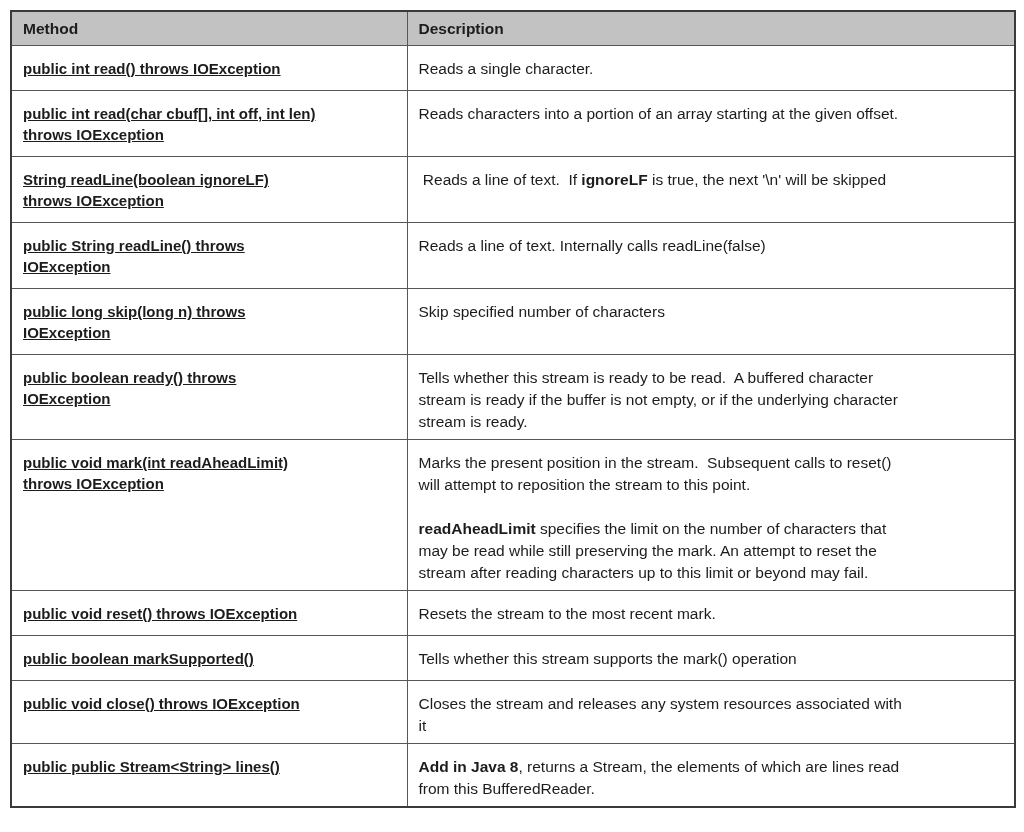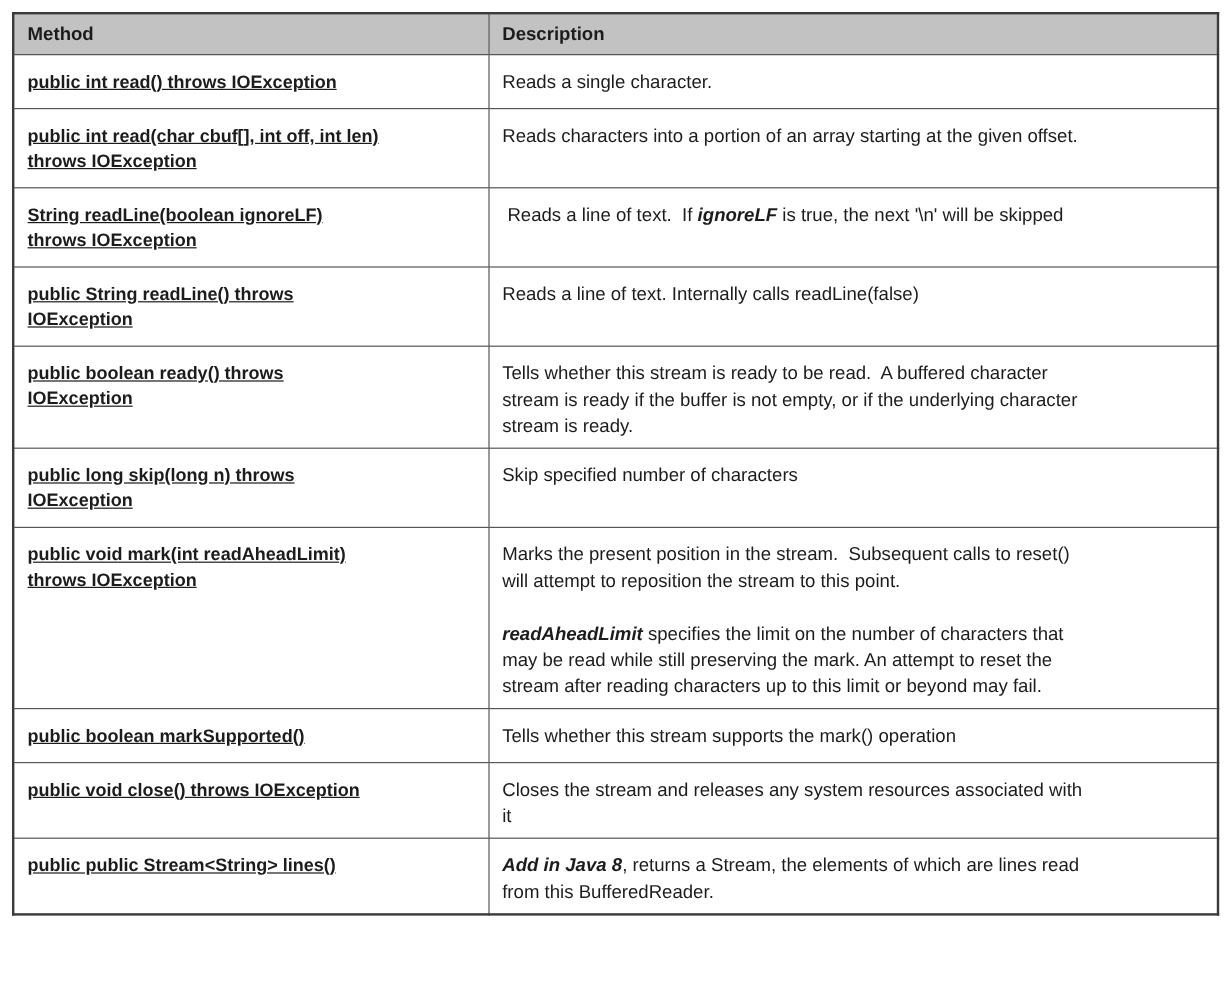"ignoreLF" .seg-b { font-style: italic -> none }
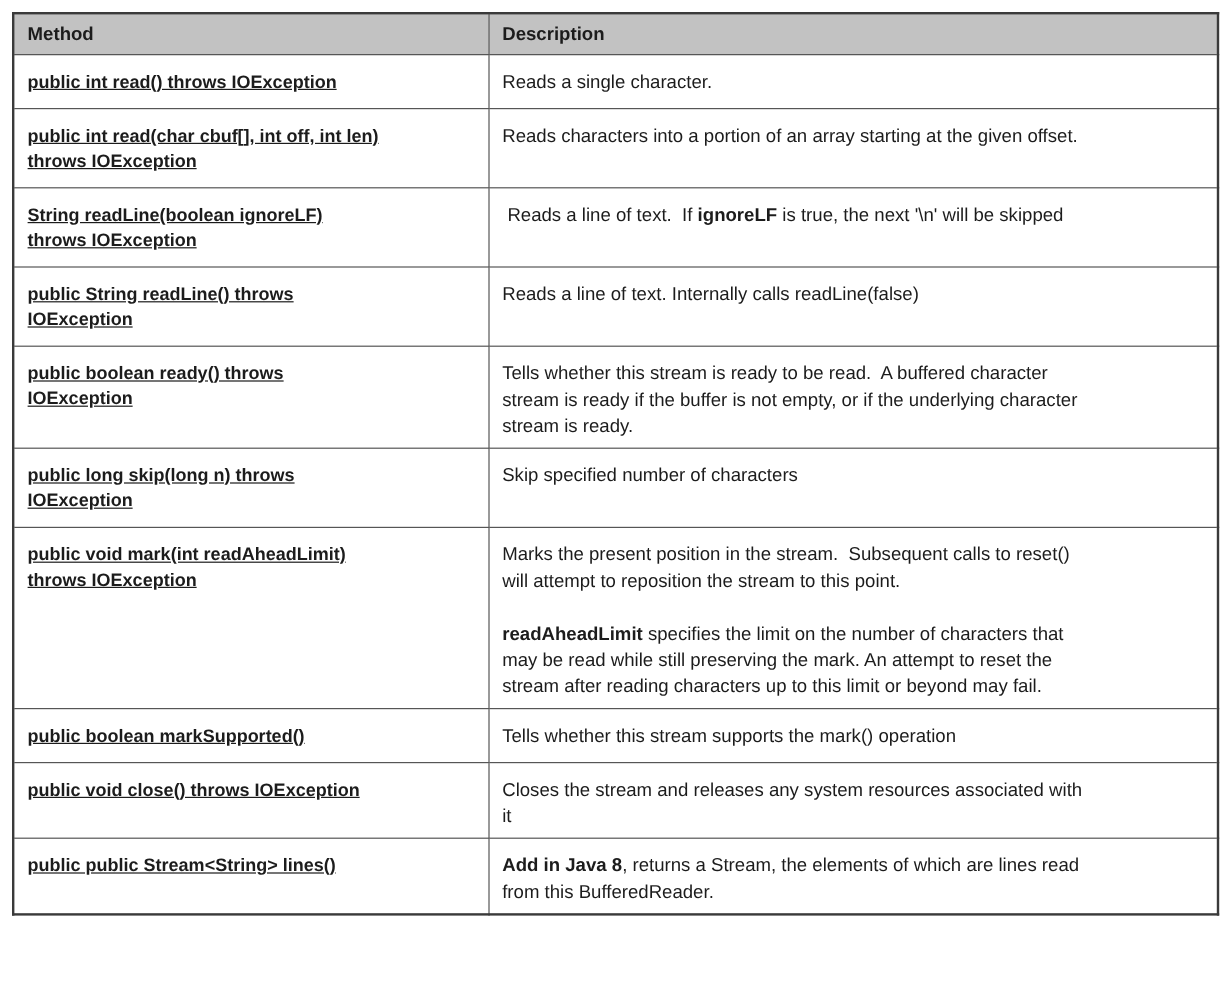"public boolean ready() throws" tr { order: before "public long skip(long n) throws" -> after "public long skip(long n) throws" }
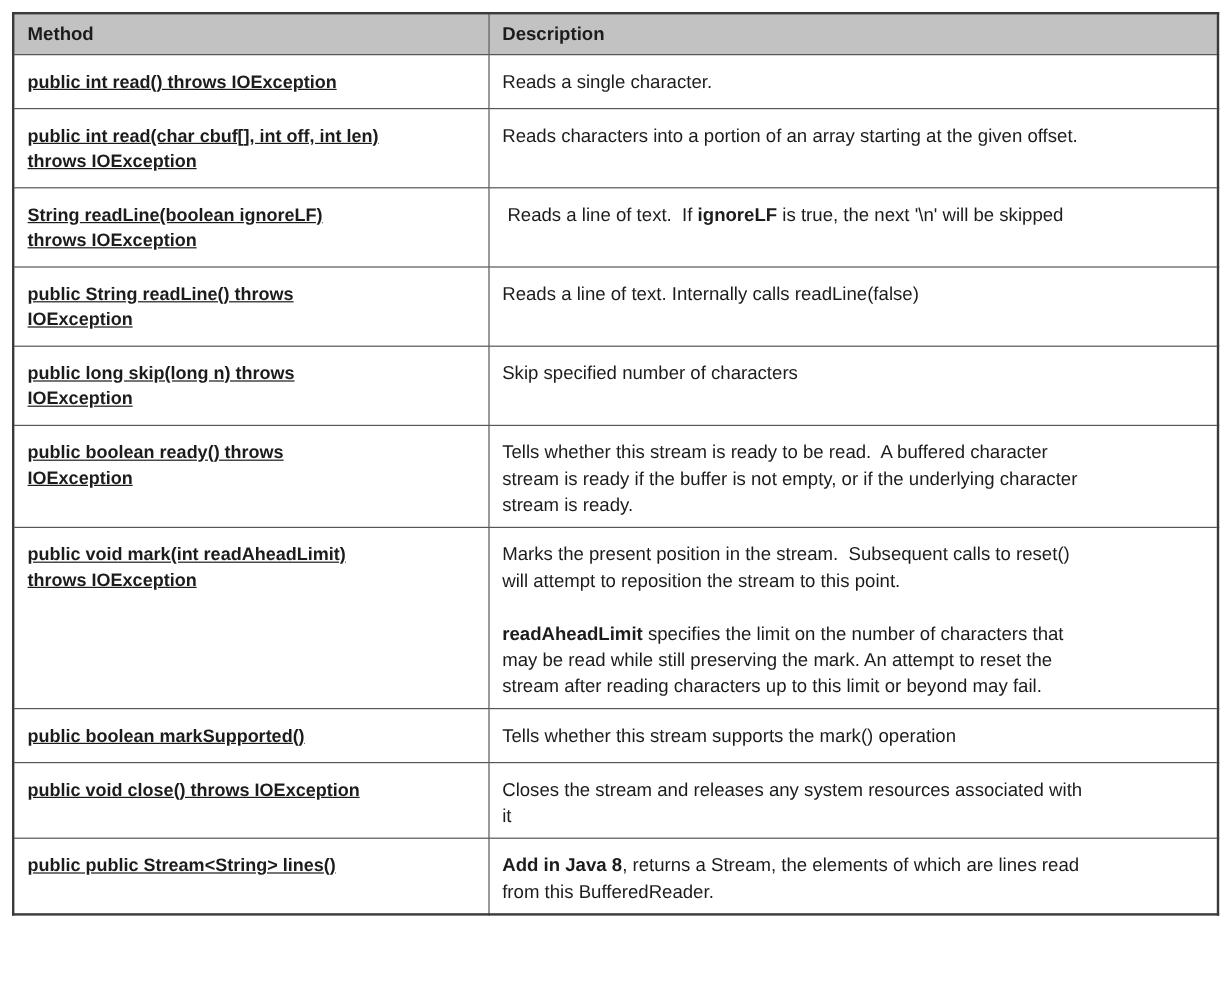"public void reset() throws IOException" tr { html: none -> <tr> <td>public void reset() throws IOException</td> <td> <div><span>Resets the stream to the most recent mark.</span></div> </td> </tr> }
